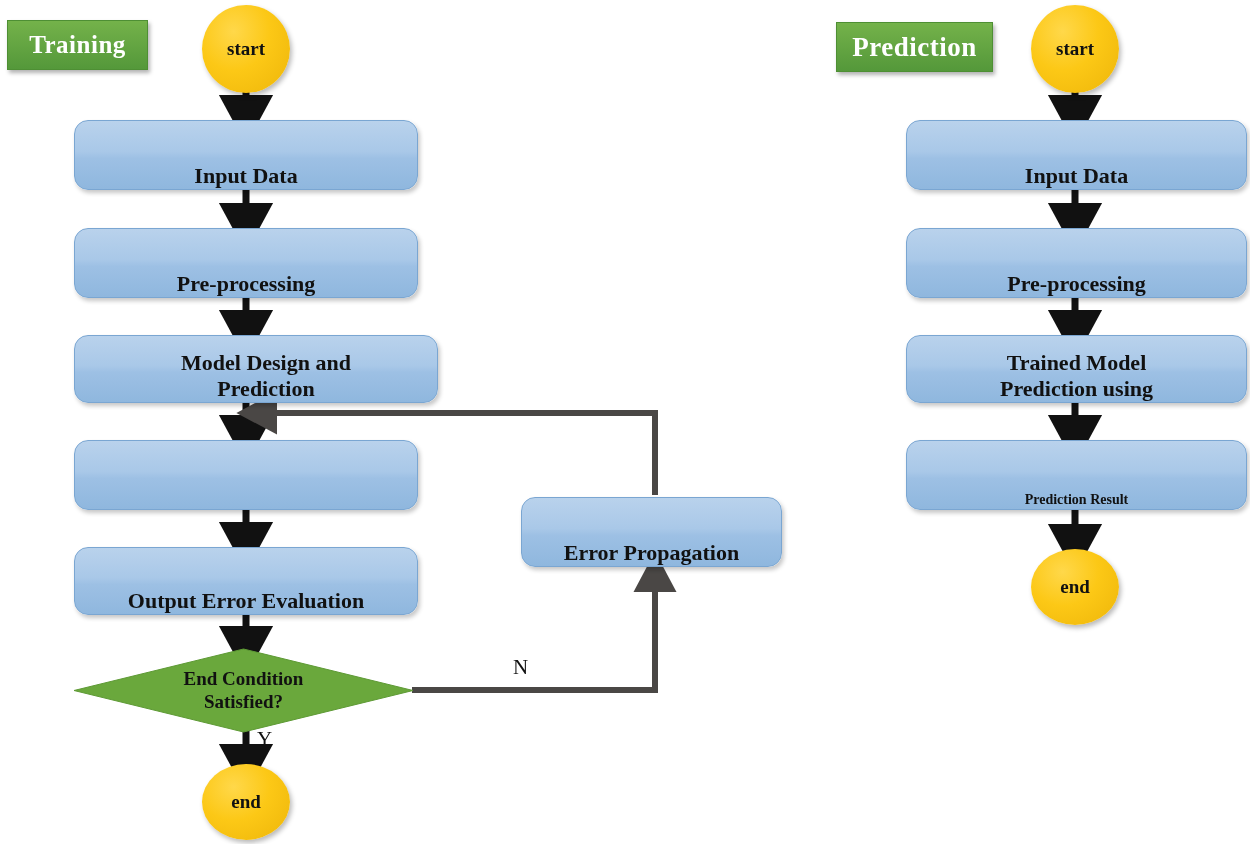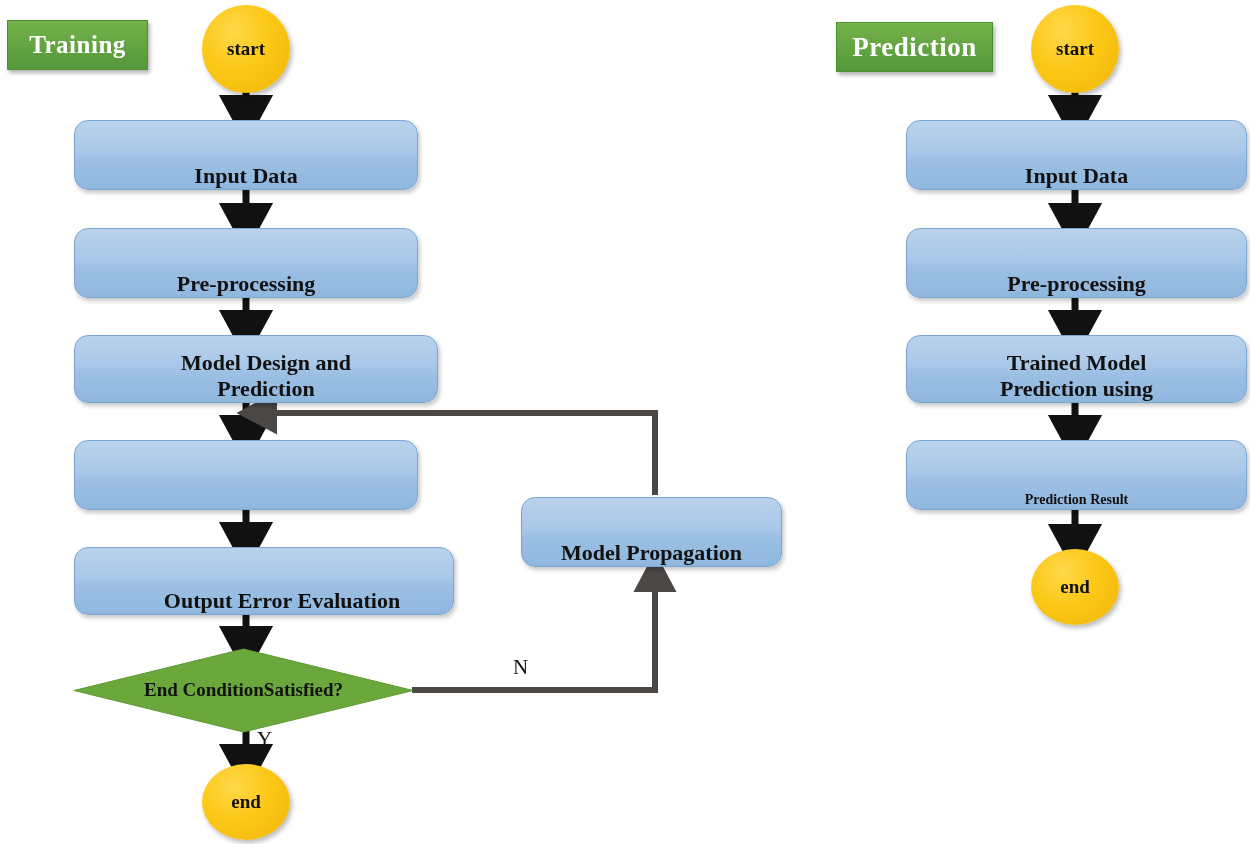"Model Propagation" span { text: Model -> Error }
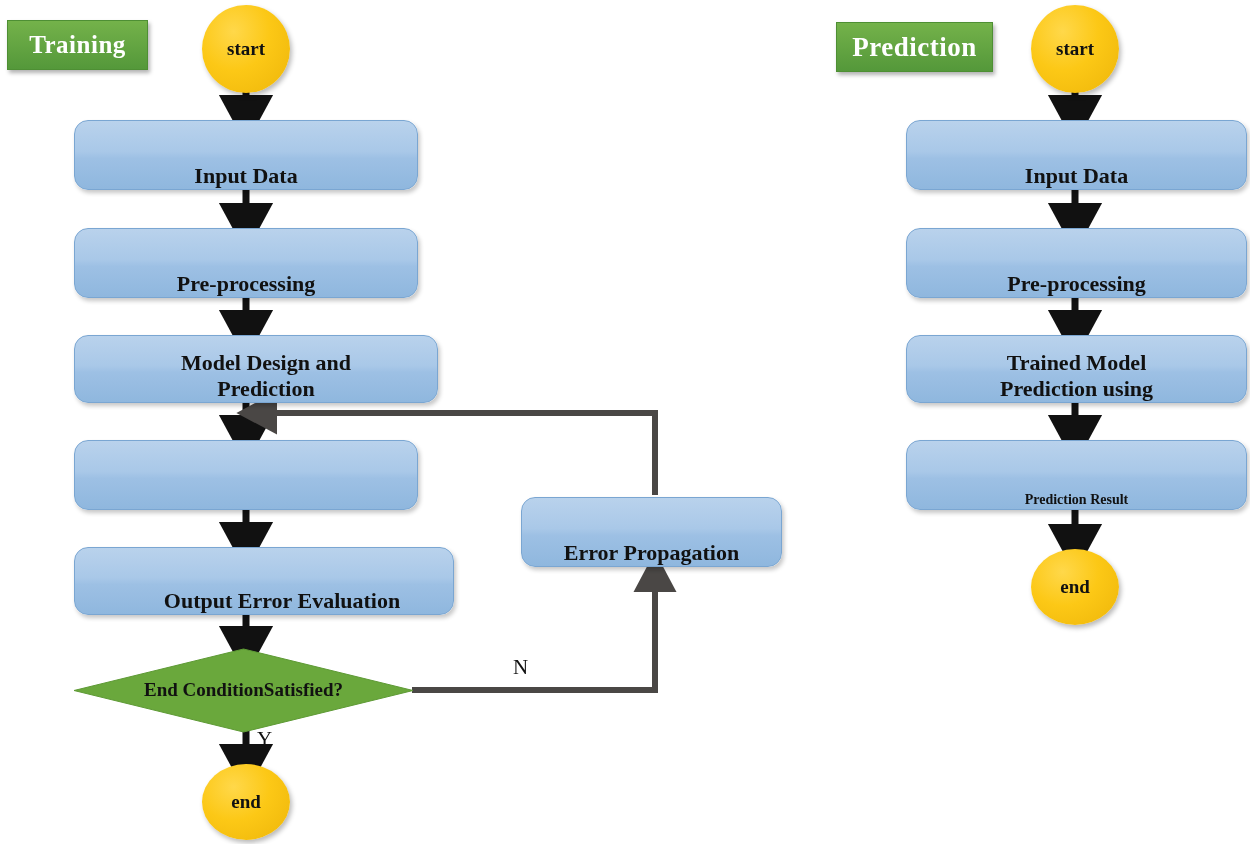"Output Error Evaluation" div.box { padding-left: 36px -> none }
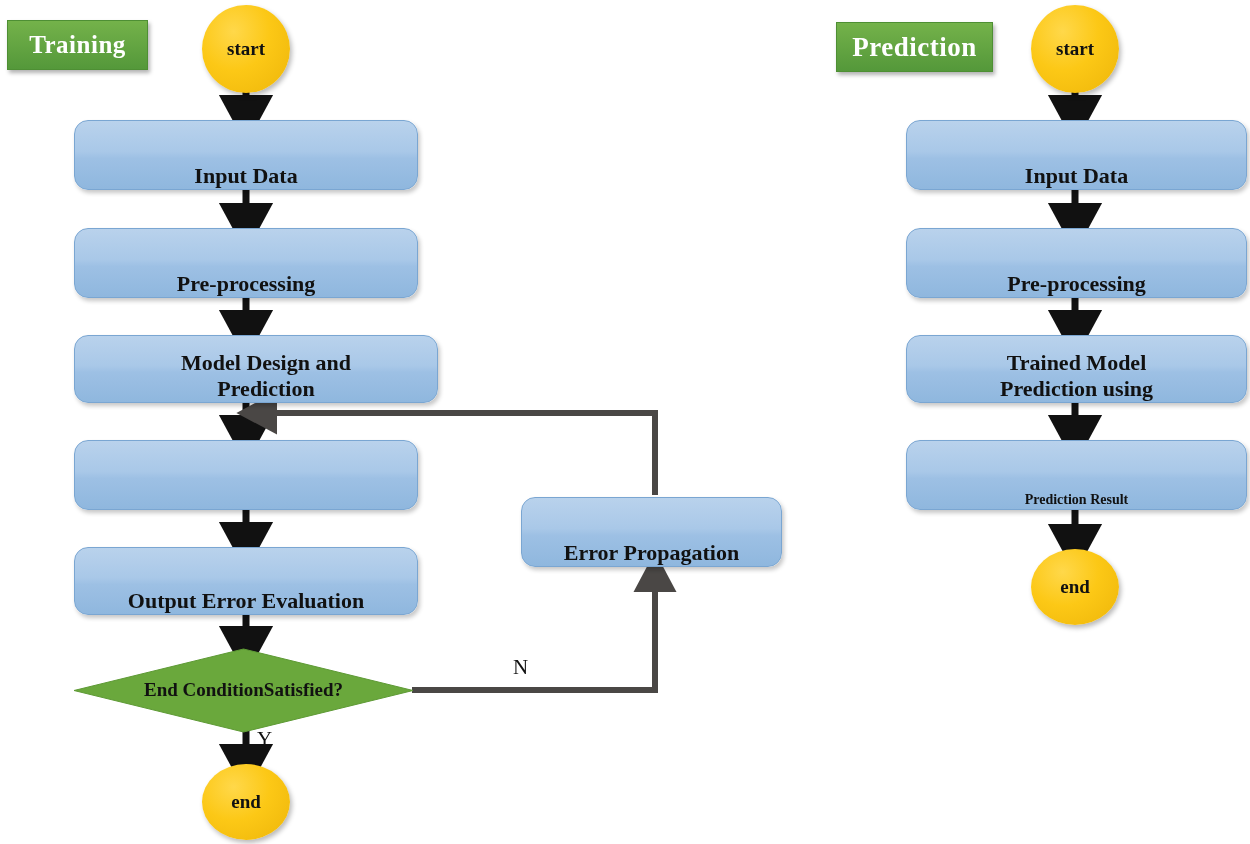"End Condition" .diamond-label { flex-direction: row -> column }
